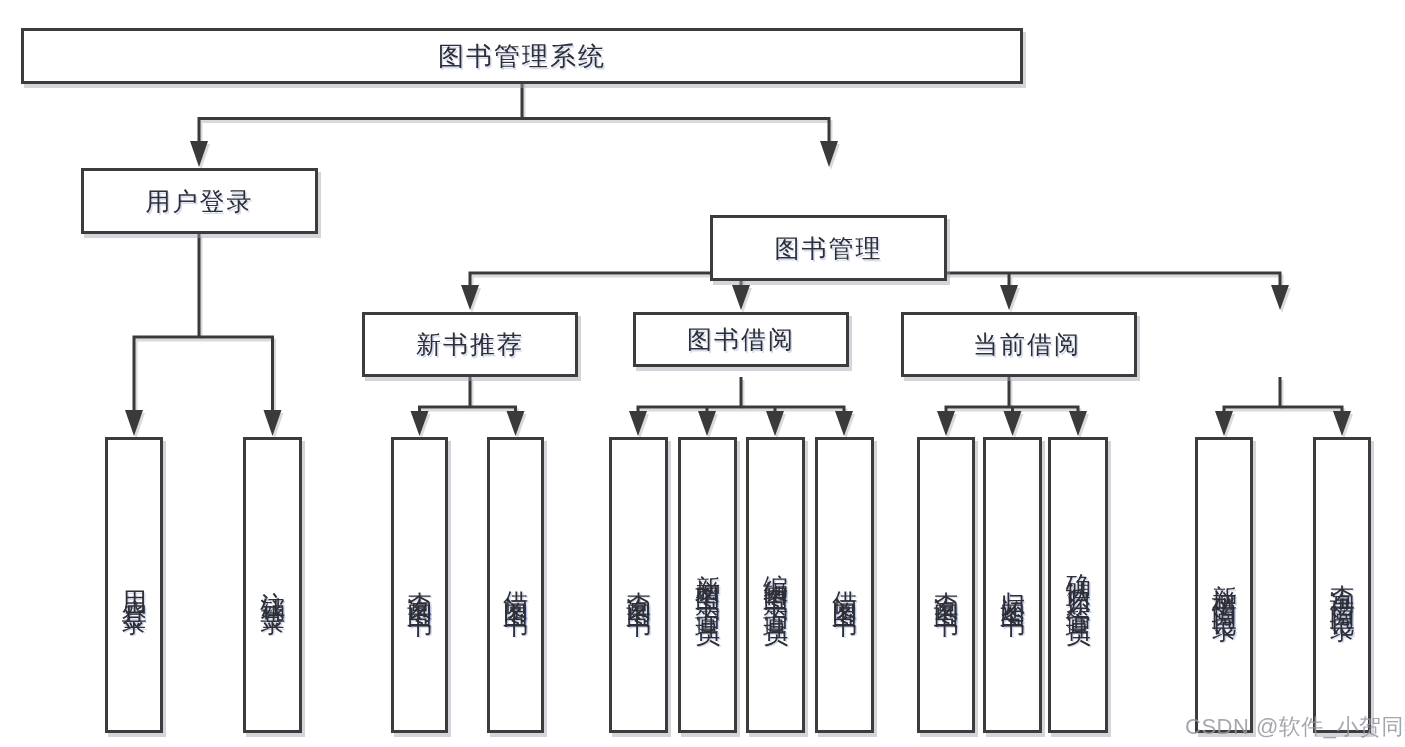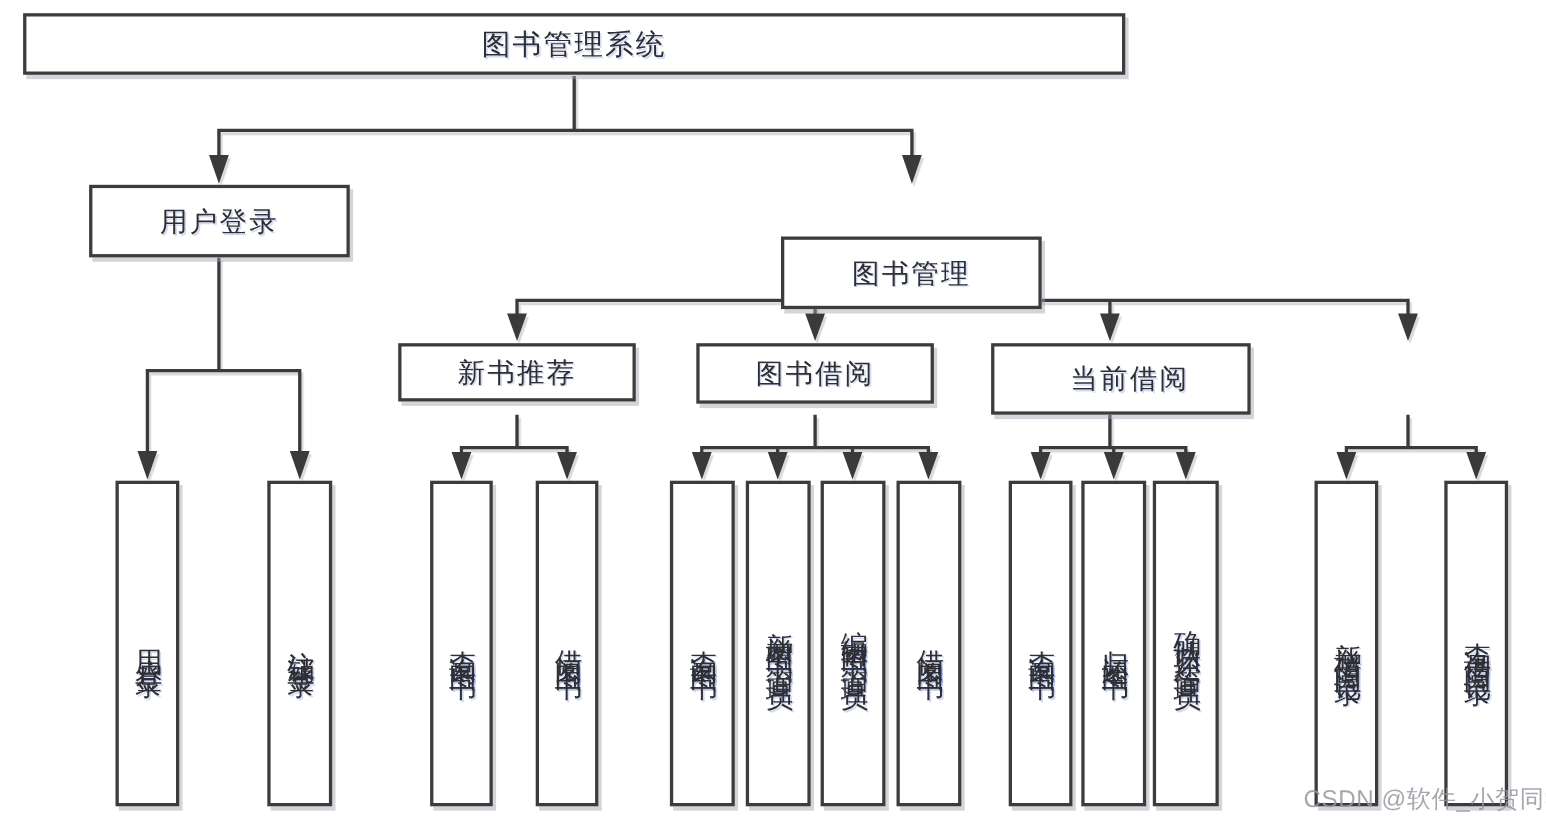"图书管理系统" div.node { top: 12px -> 28px }
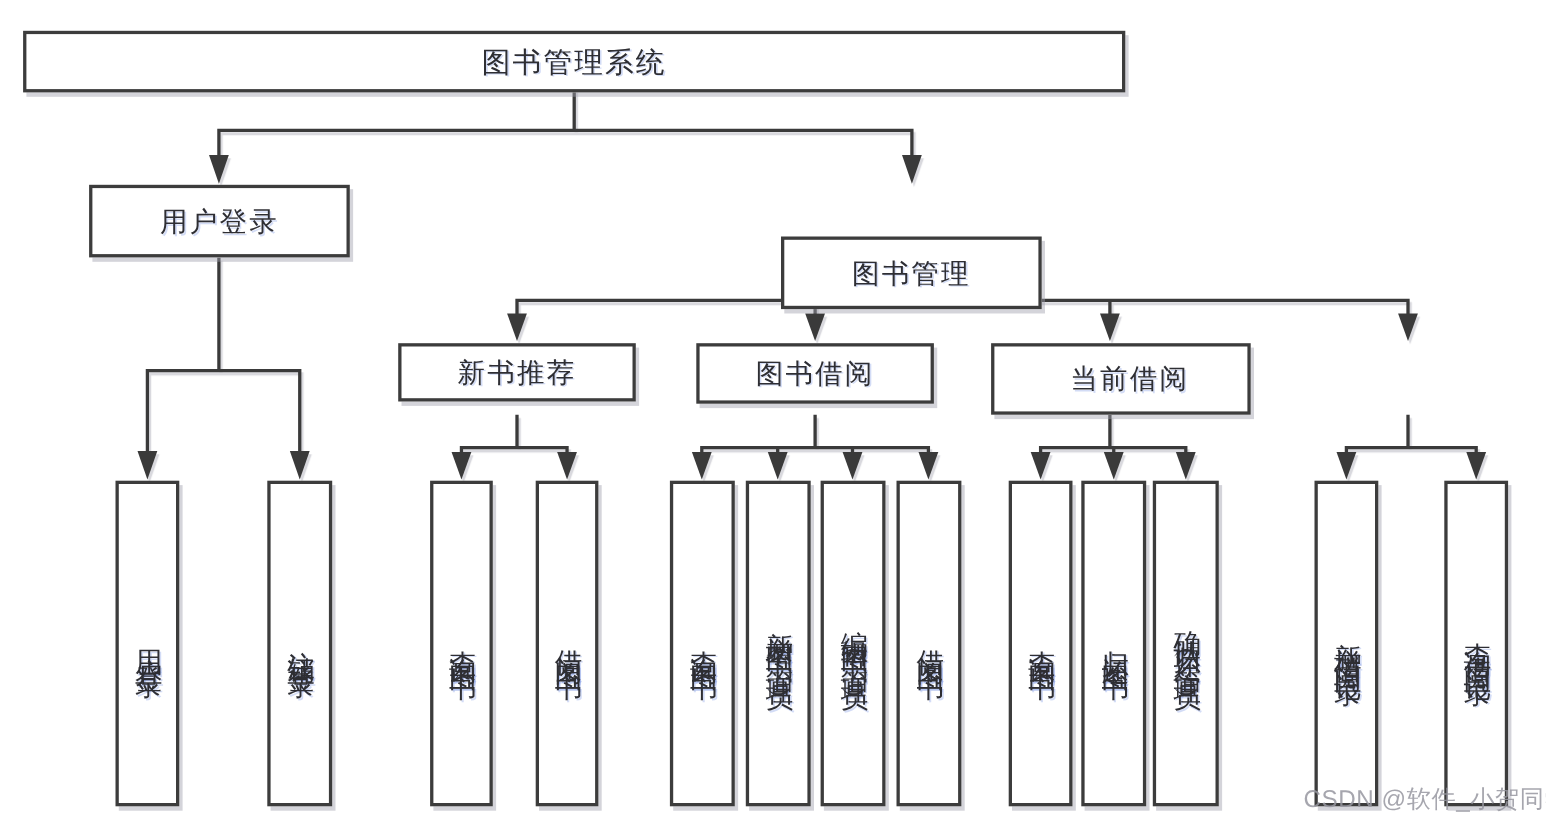"新书推荐" div.node { height: 53px -> 65px }
